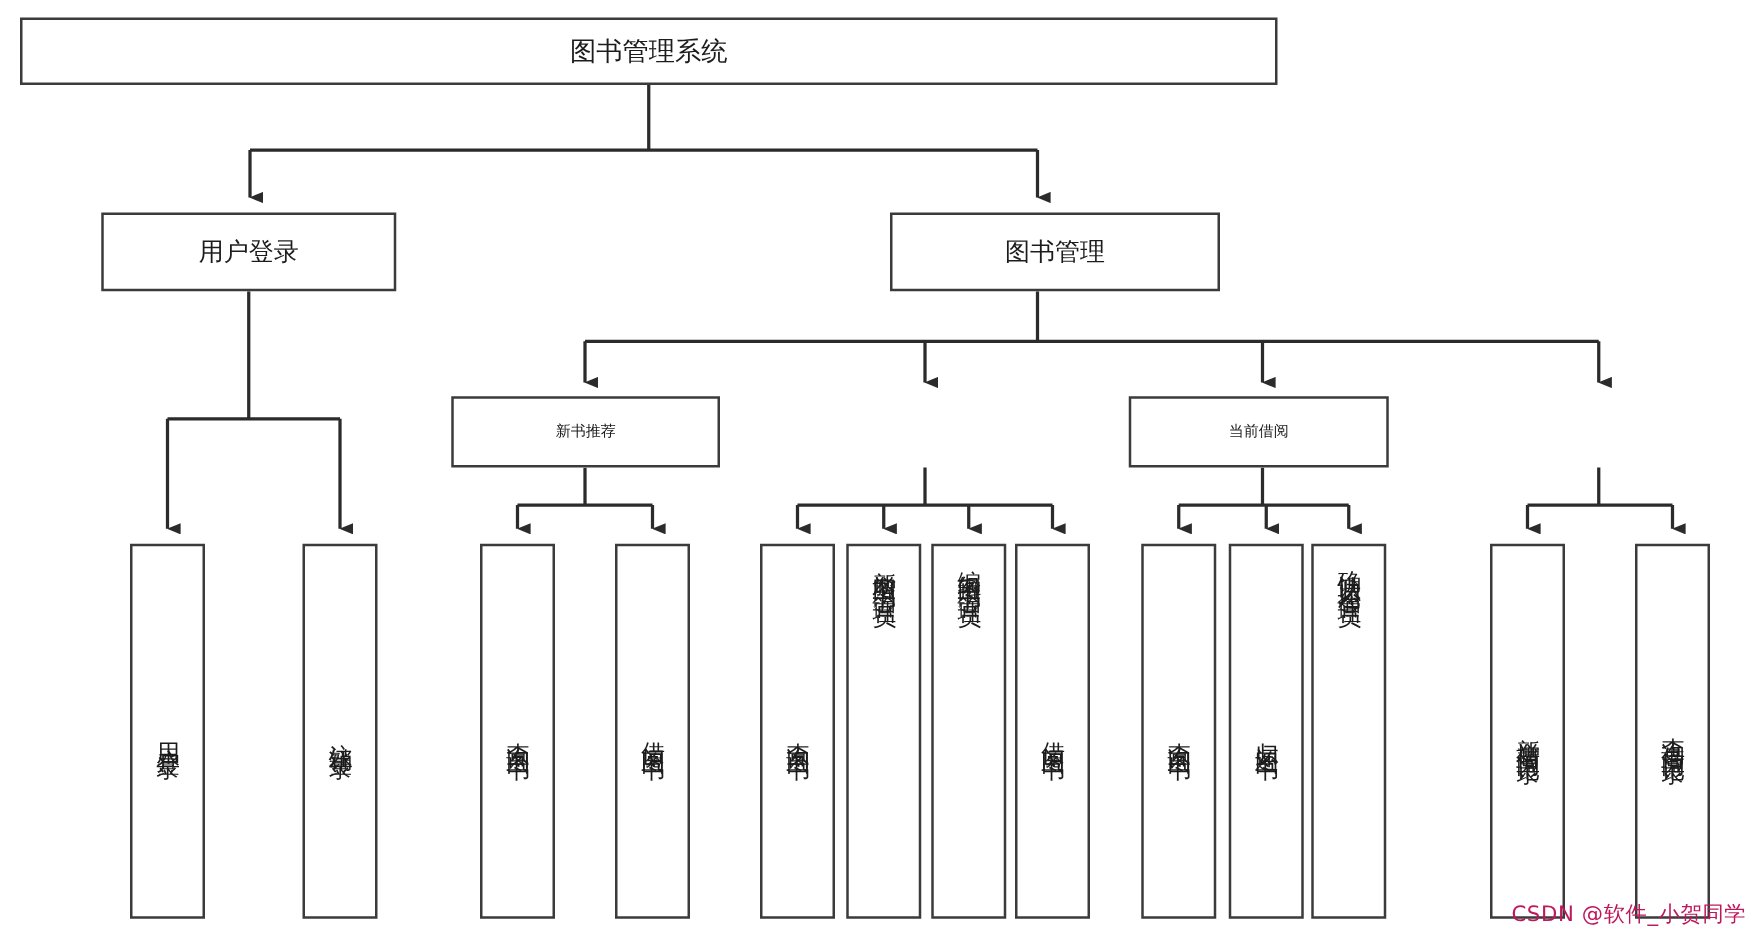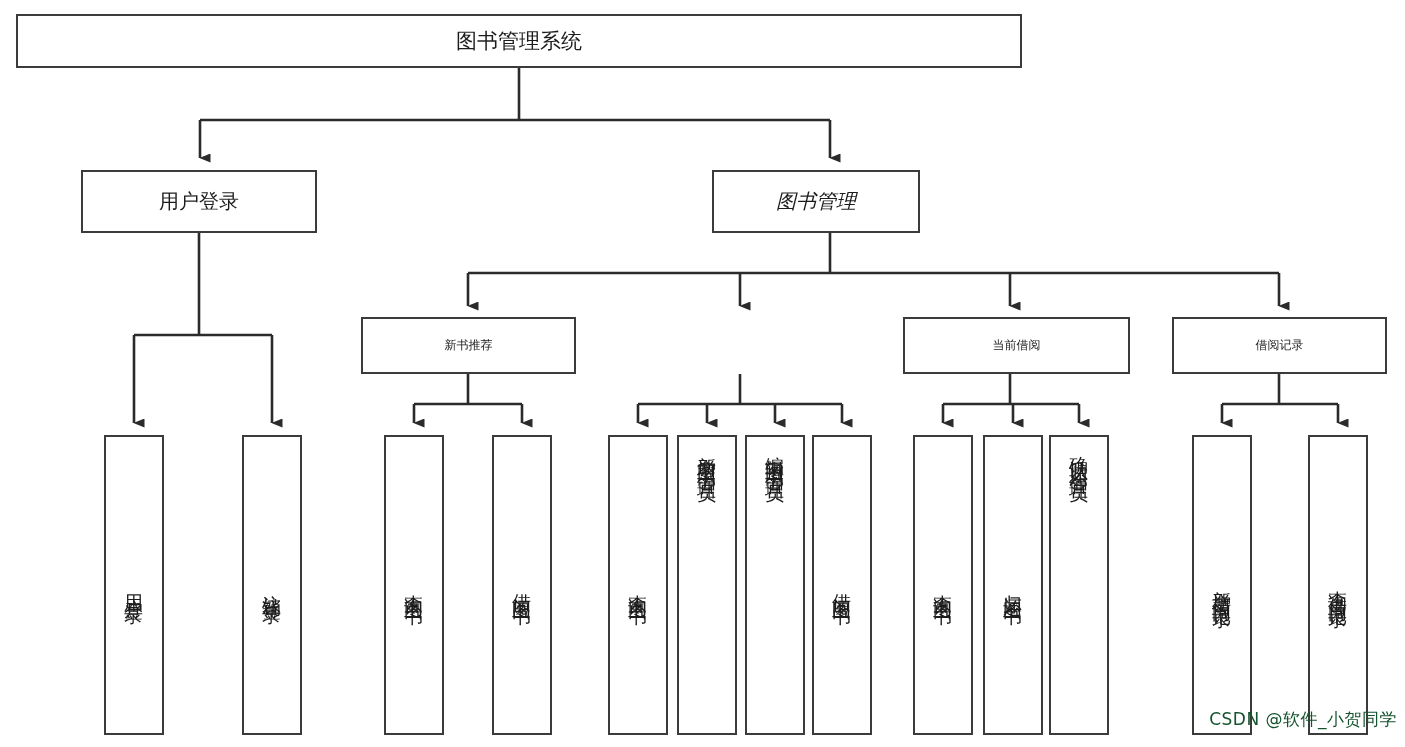"图书管理" div.node { font-style: italic -> none; width: 208px -> 264px }
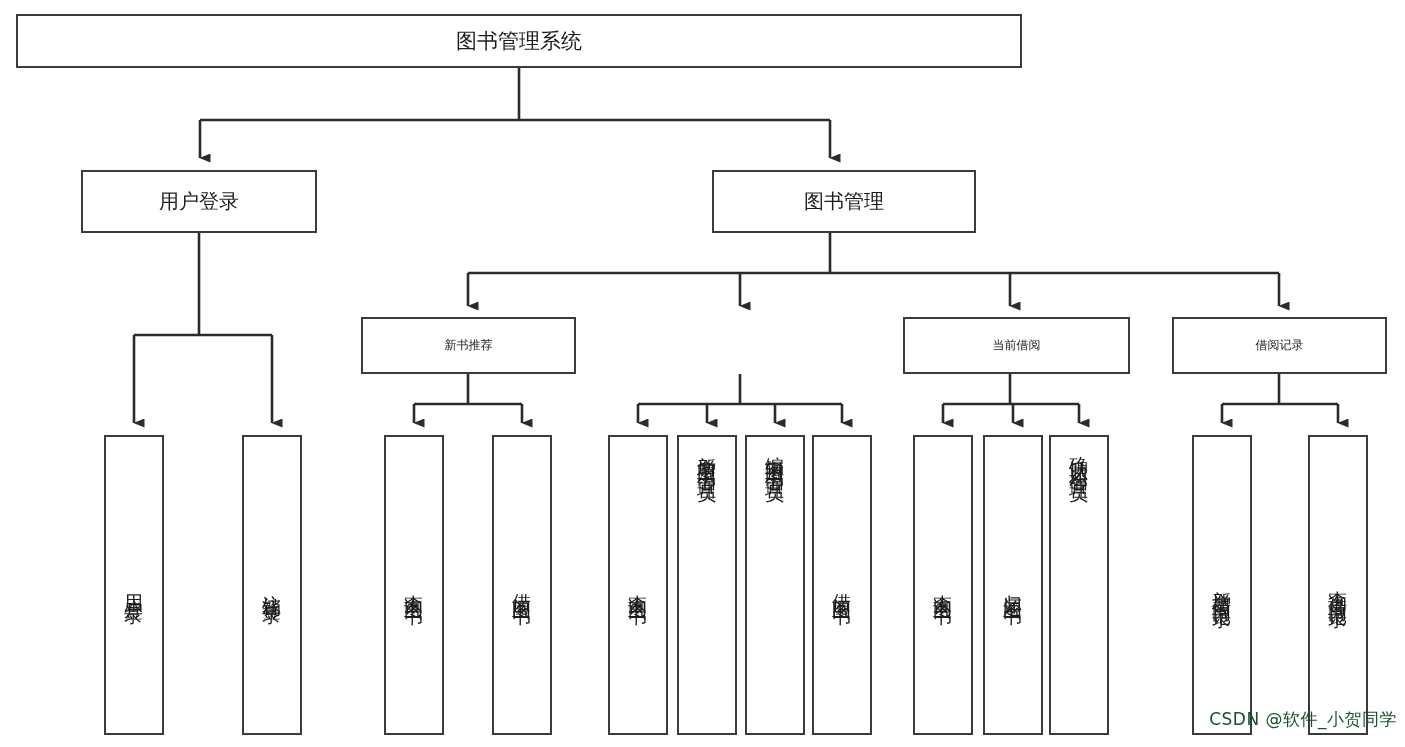"当前借阅" div.node { width: 227px -> 208px }
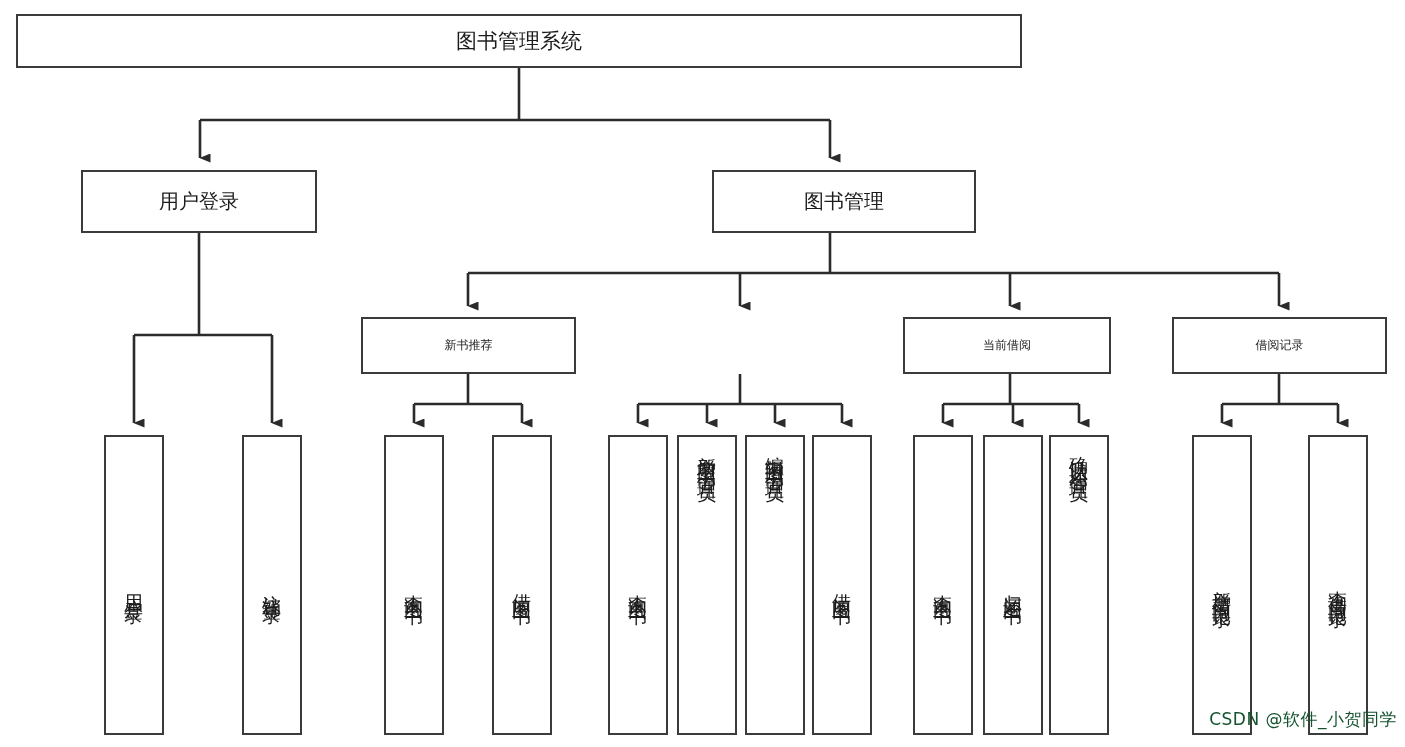"借阅记录" div.node { html: <div> <span>借阅记录</span> </div> -> none }
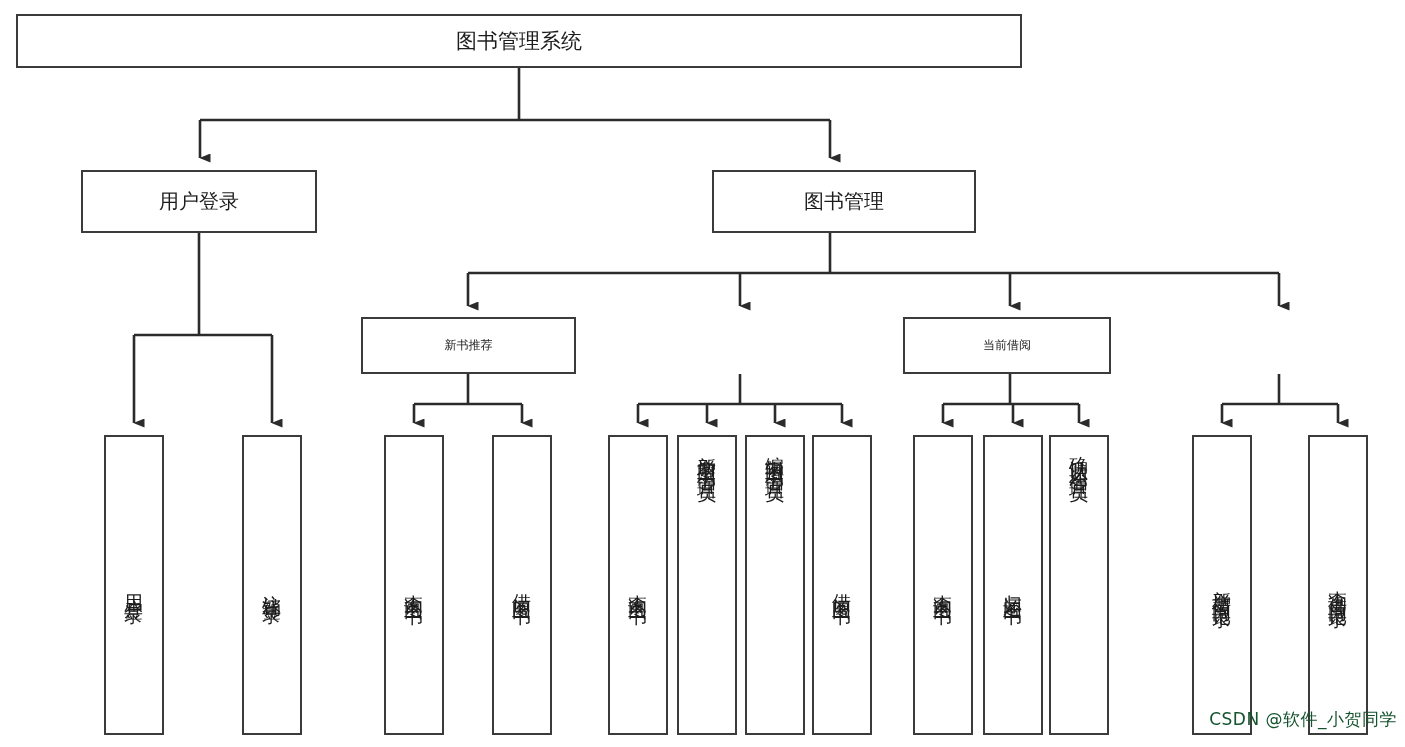"CSDN @软件_小贺同学" .watermark { bottom: 16px -> 4px; color: #14532d -> #be185d }
